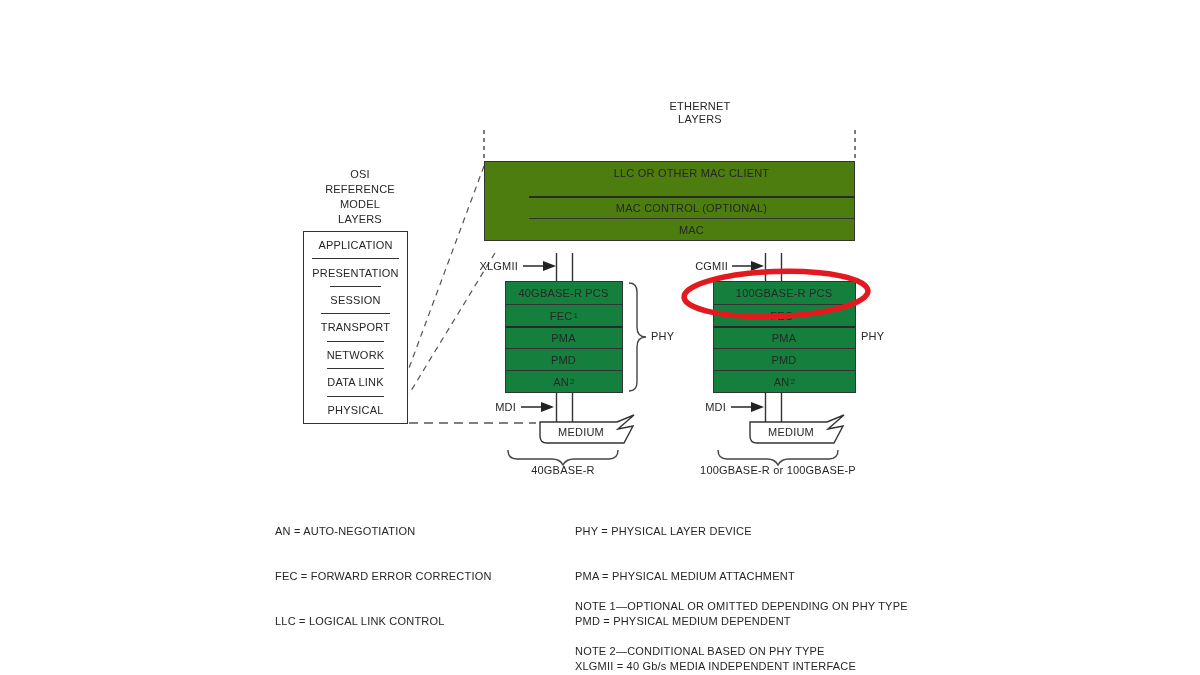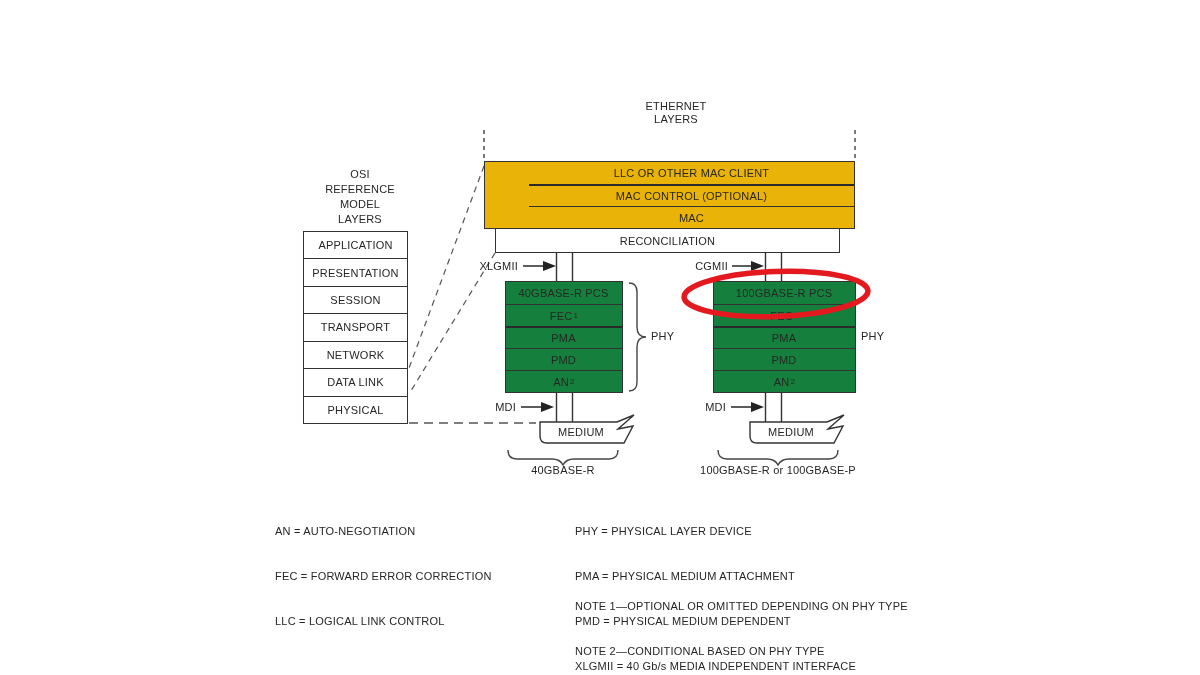"ETHERNET" .eth-title { left: 586px -> 610px }
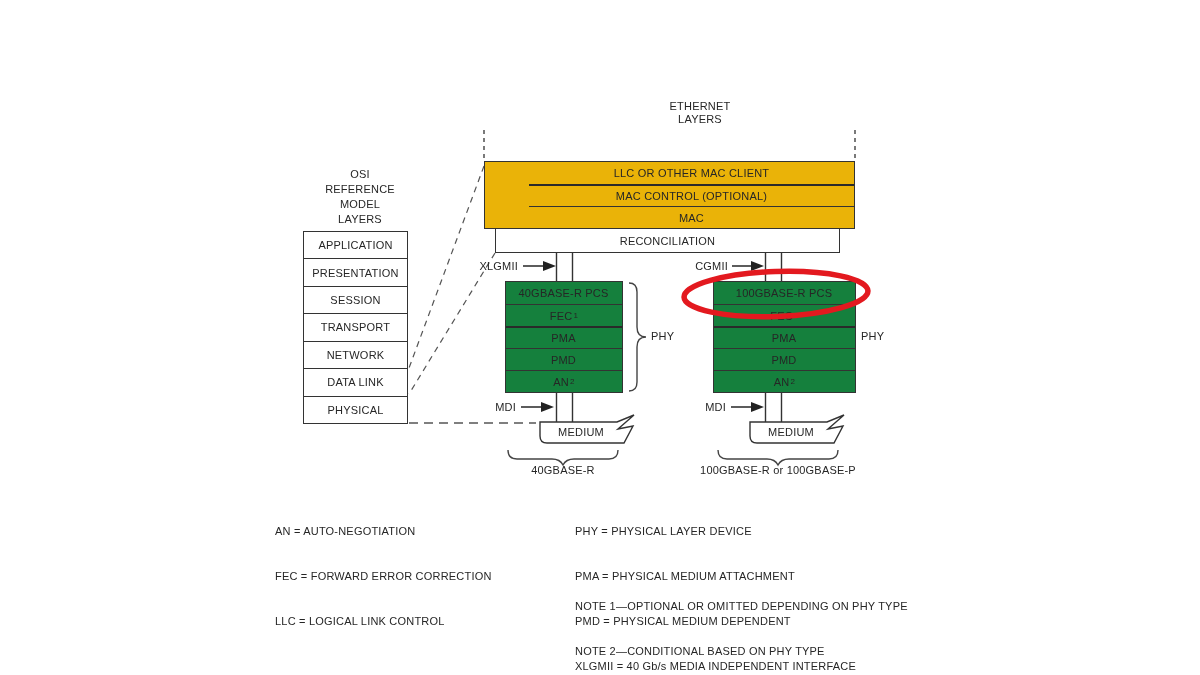"LLC OR OTHER MAC CLIENT" .mac-stack { background: #eab308 -> #4d7c0f }
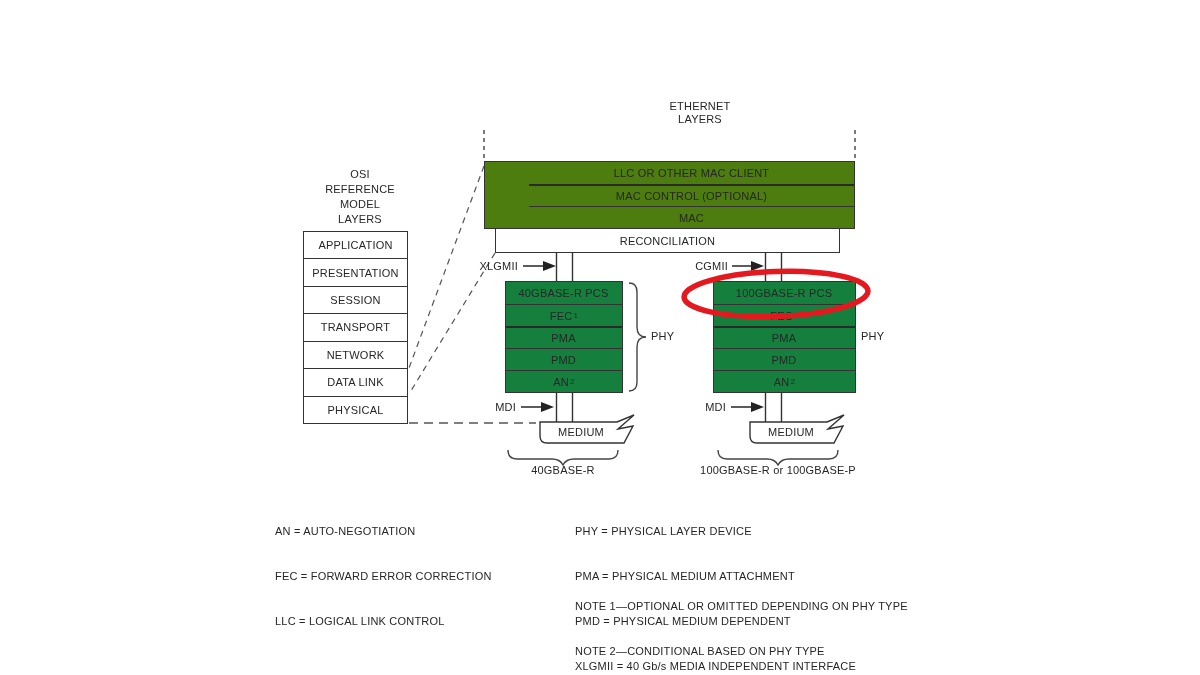"MAC CONTROL (OPTIONAL)" .mac-stack .cell.b-thick { margin-top: none -> 12px }
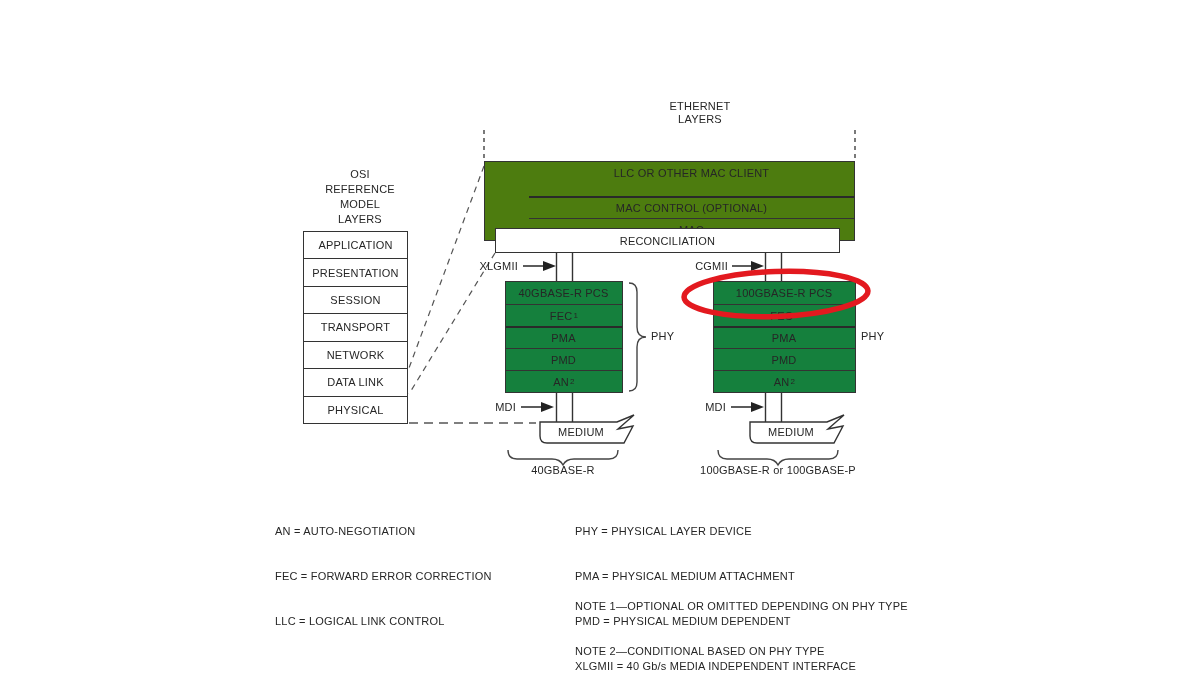"APPLICATION" .osi-stack { align-items: none -> center }
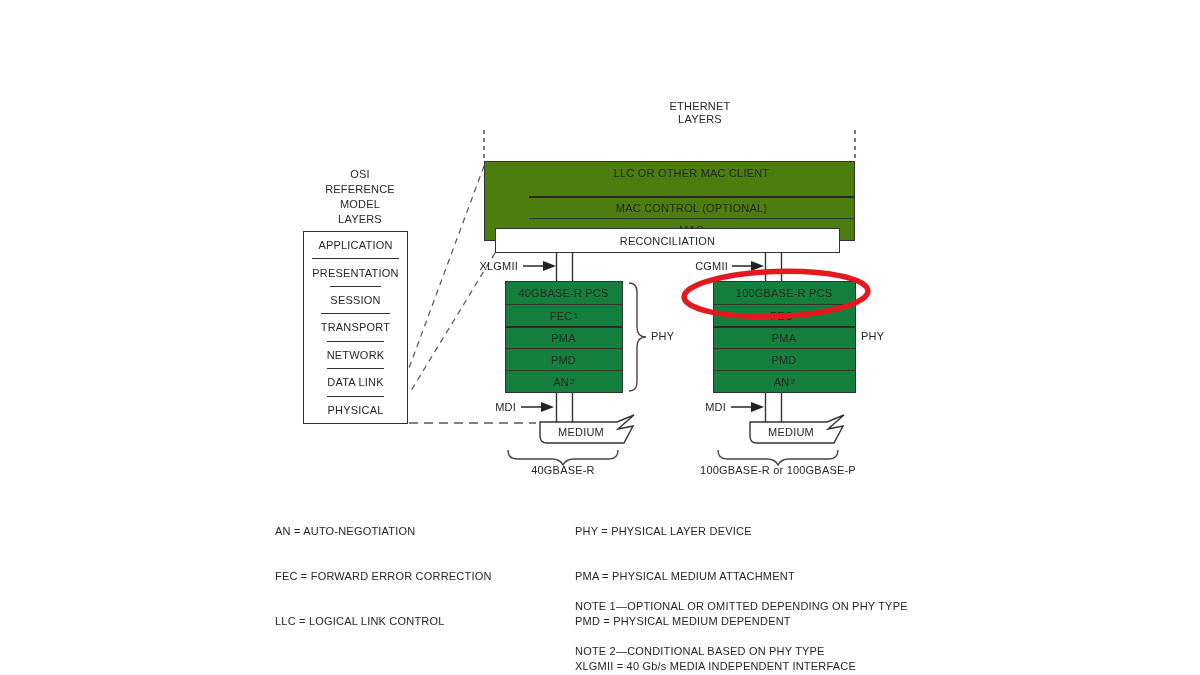"RECONCILIATION" div.abs { html: <div>RECONCILIATION</div> -> none }
